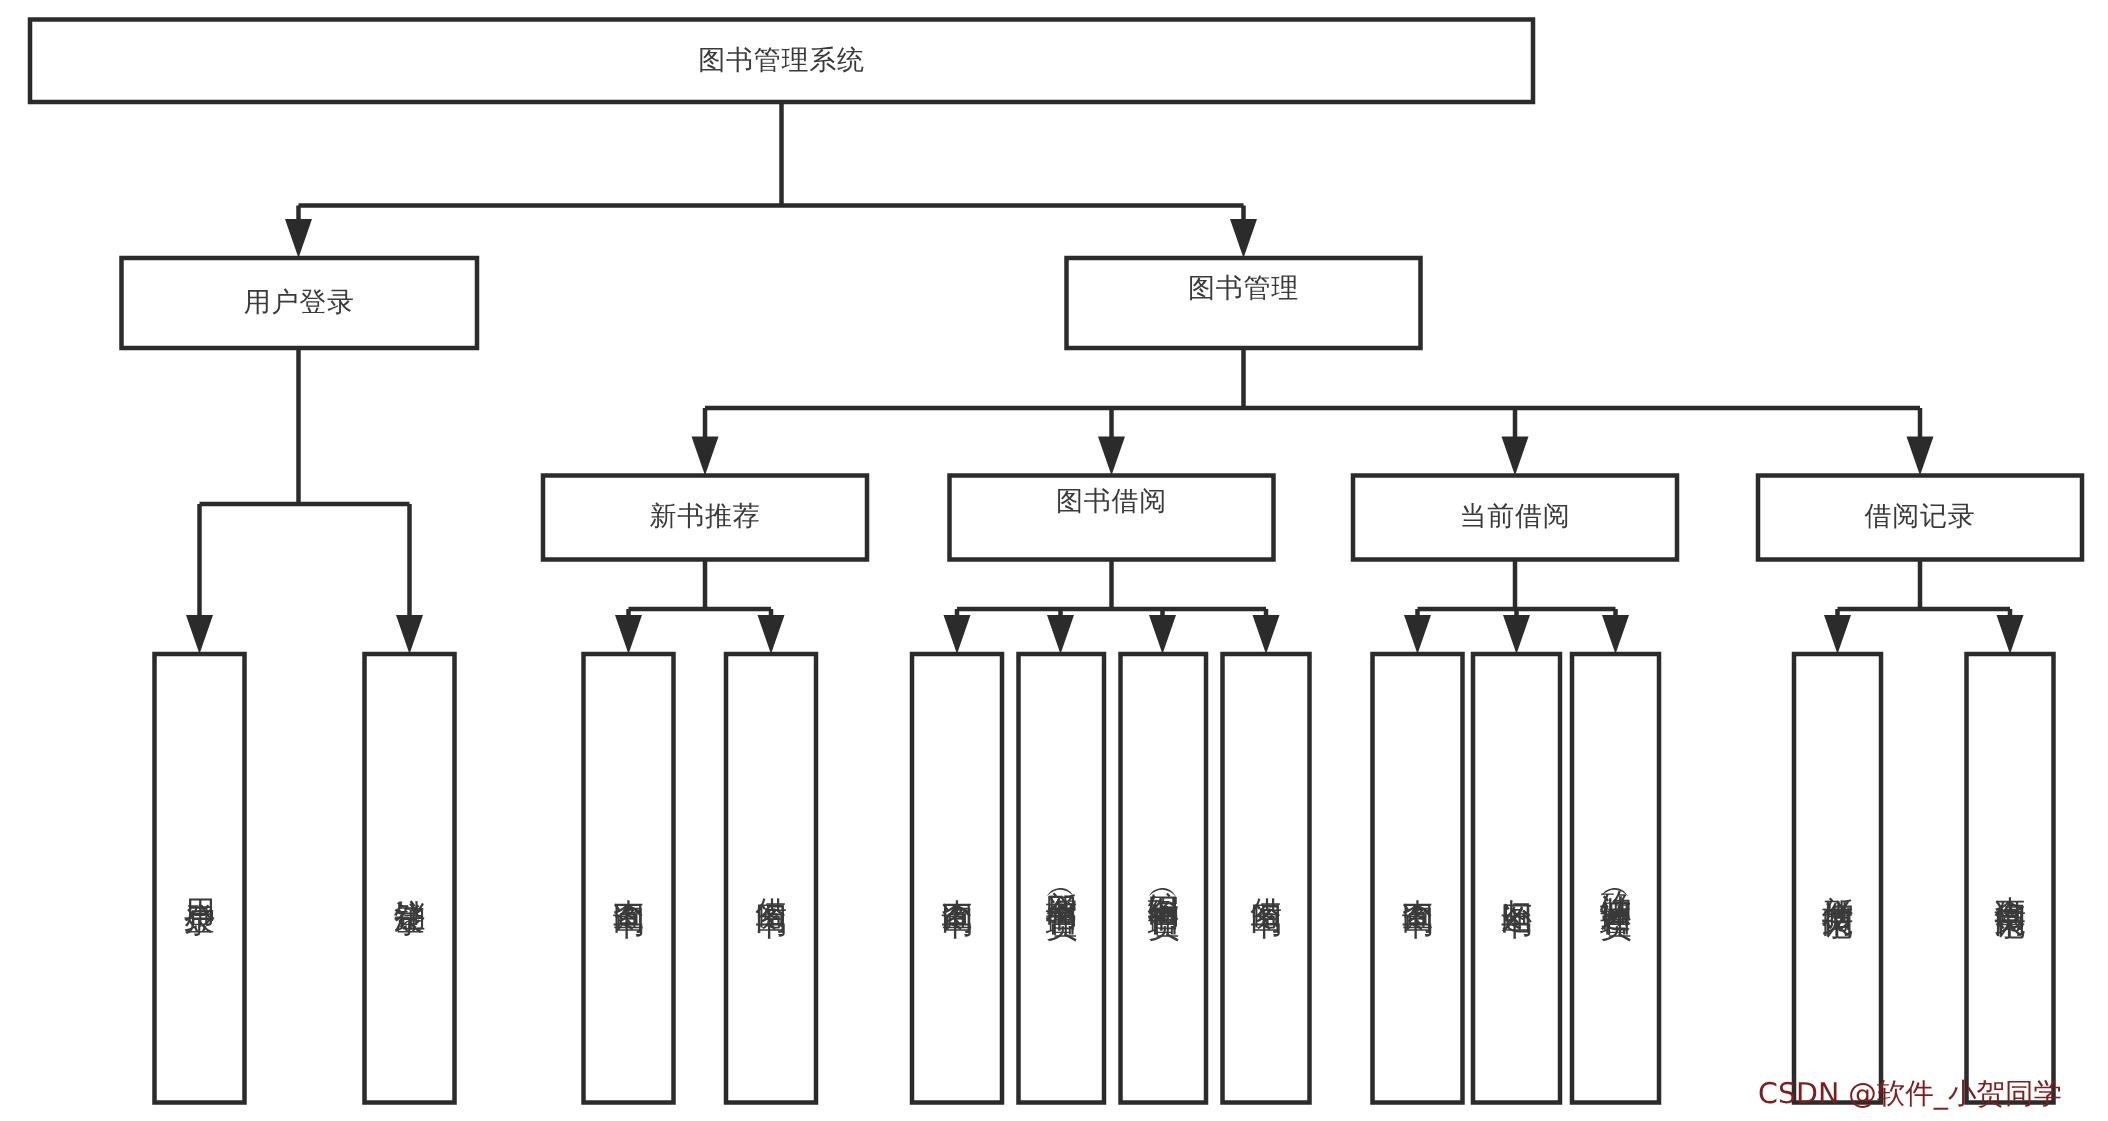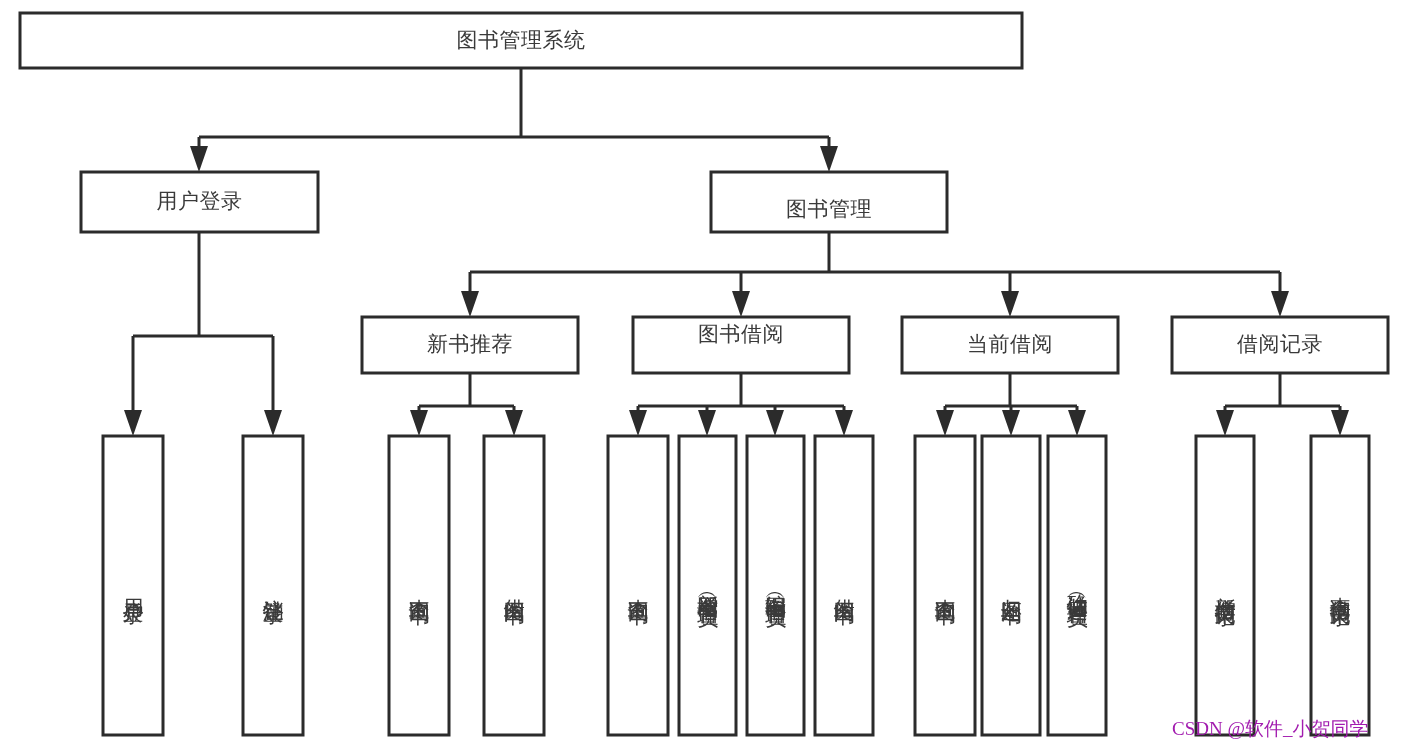"图书管理系统" .node-label.horizontal { font-size: 21px -> 18px }
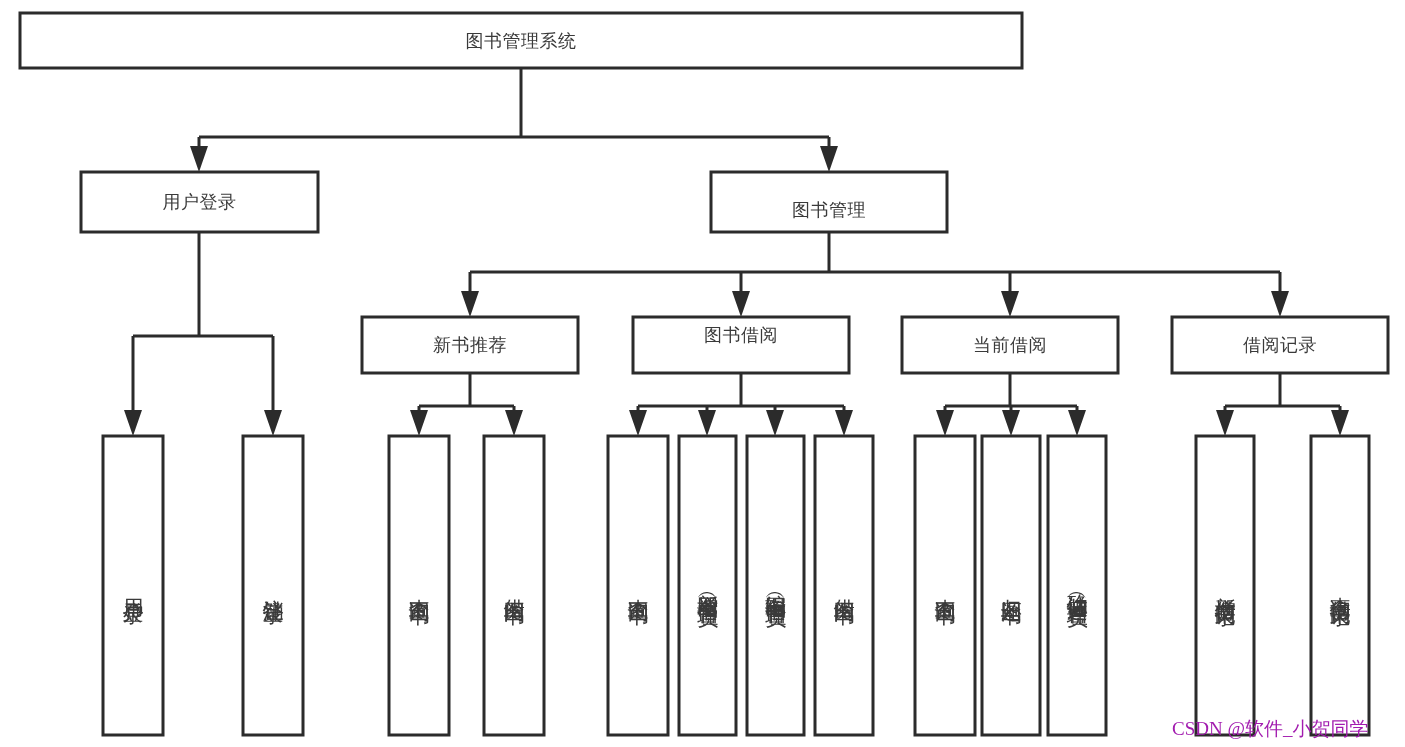"图书管理" div.node-label { top: 184px -> 167px }
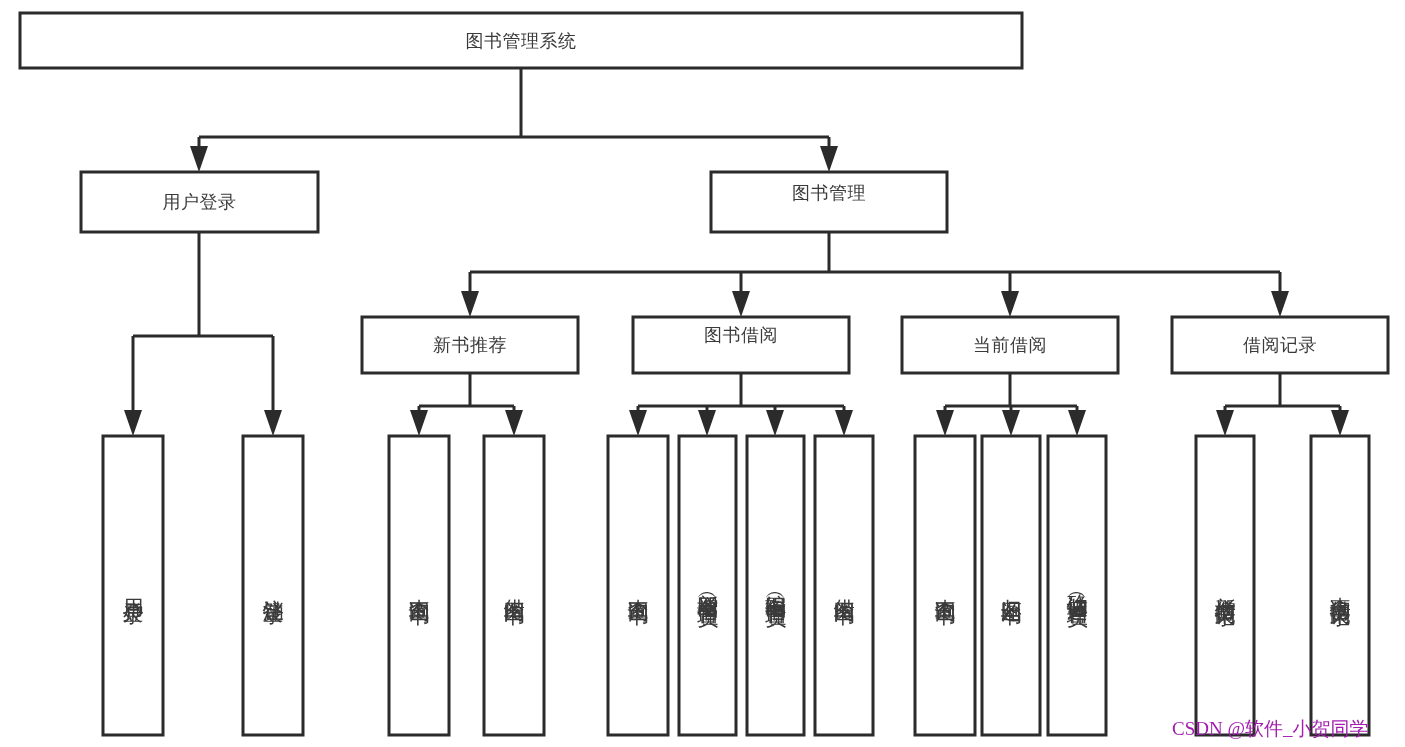"CSDN @软件_小贺同学" div.watermark { color: #a21caf -> #7f1d1d; font-family: Liberation Serif, serif -> none }
